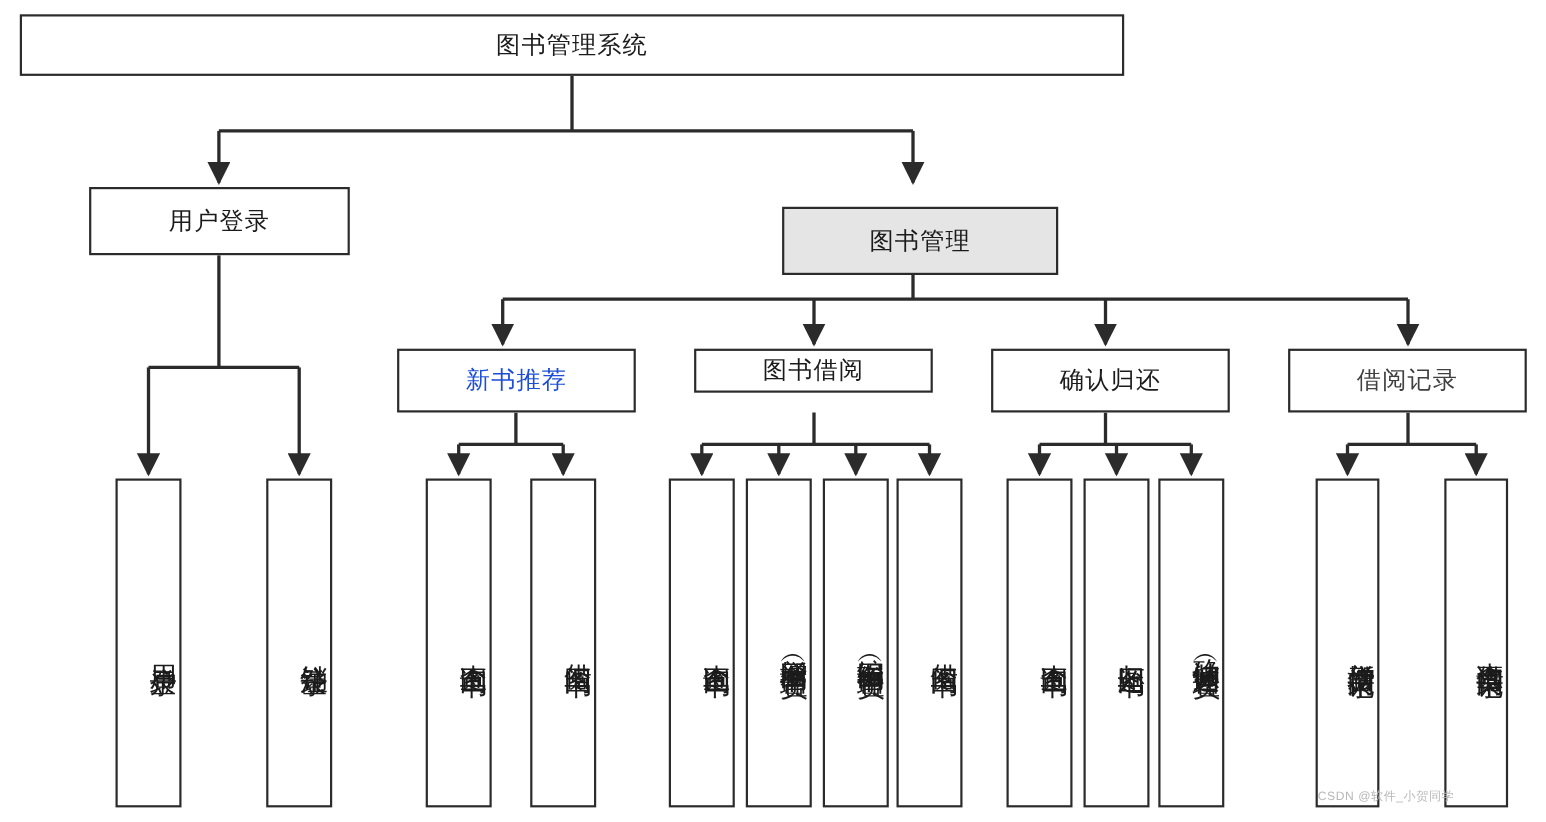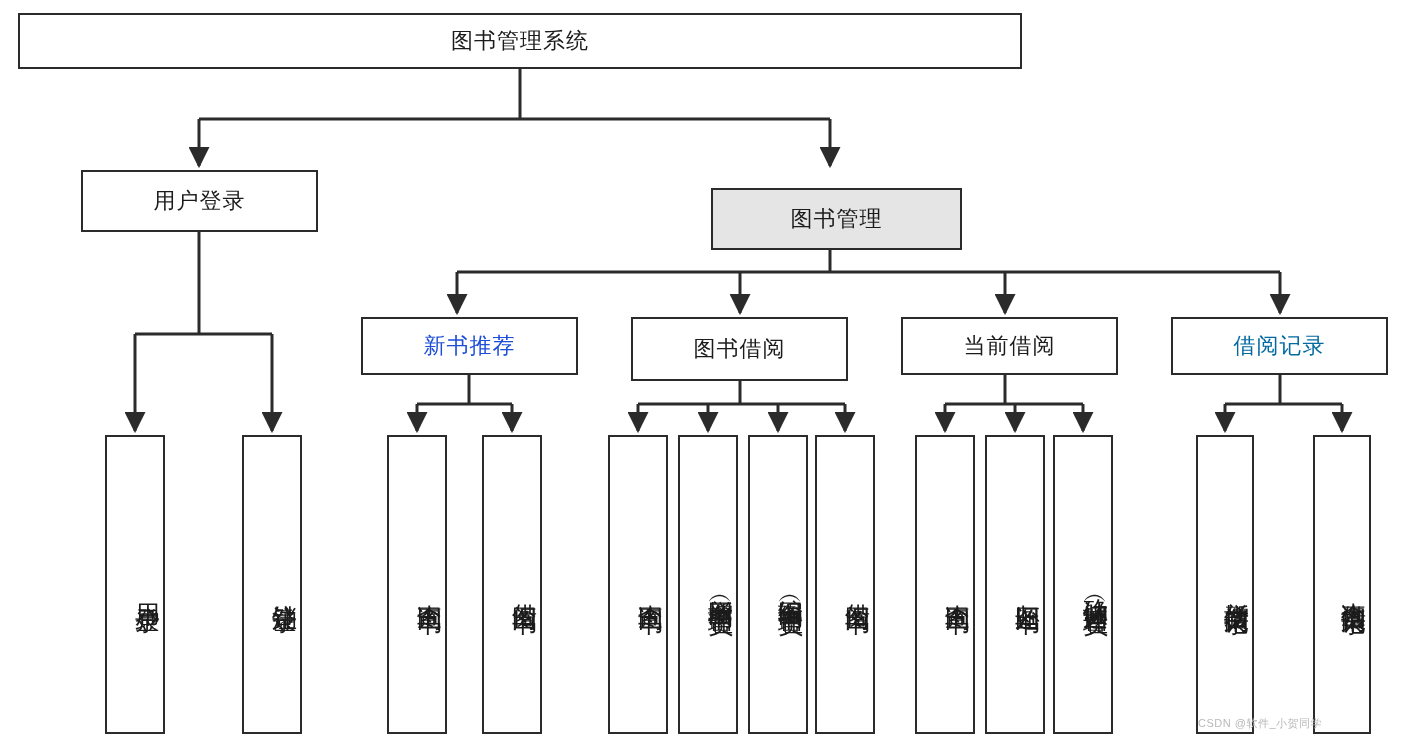"图书借阅" div.node { height: 64px -> 40px }
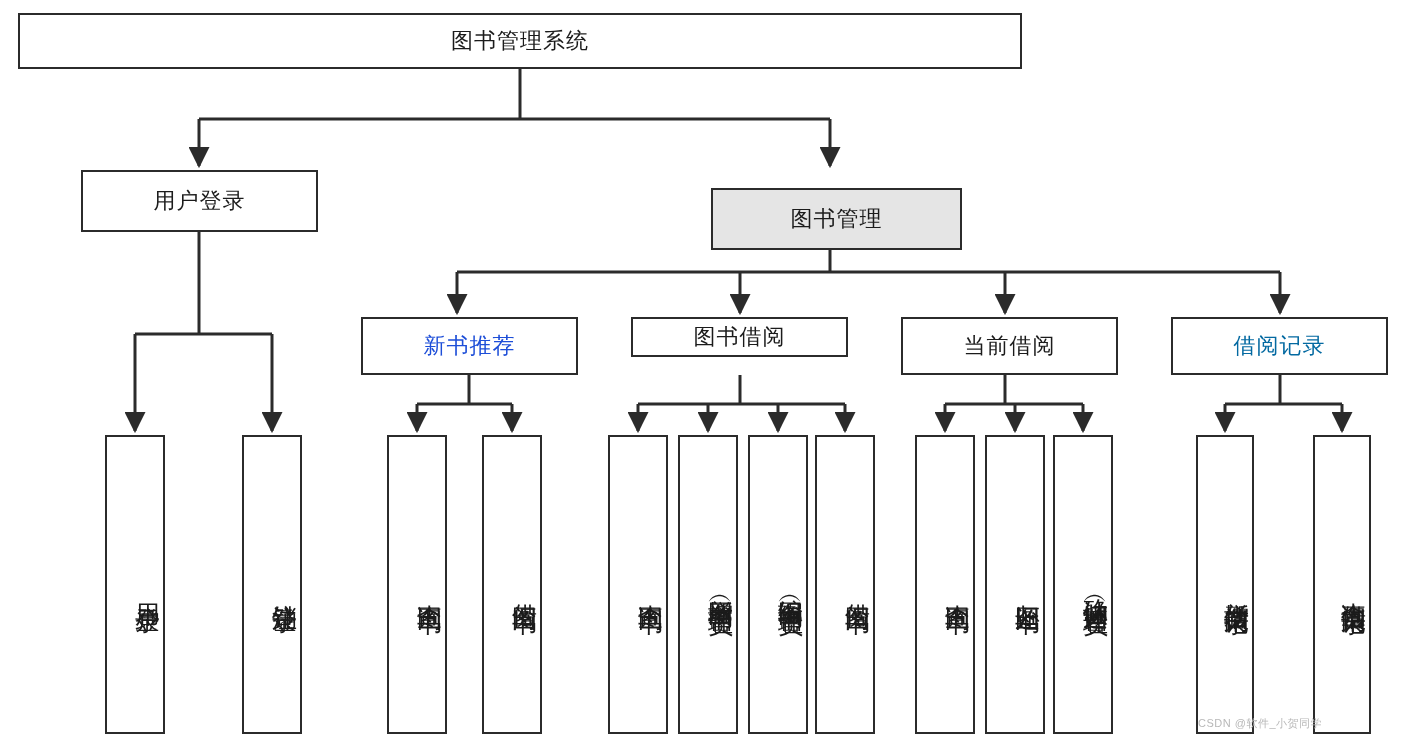"当前借阅" span { text: 当前借阅 -> 确认归还 }
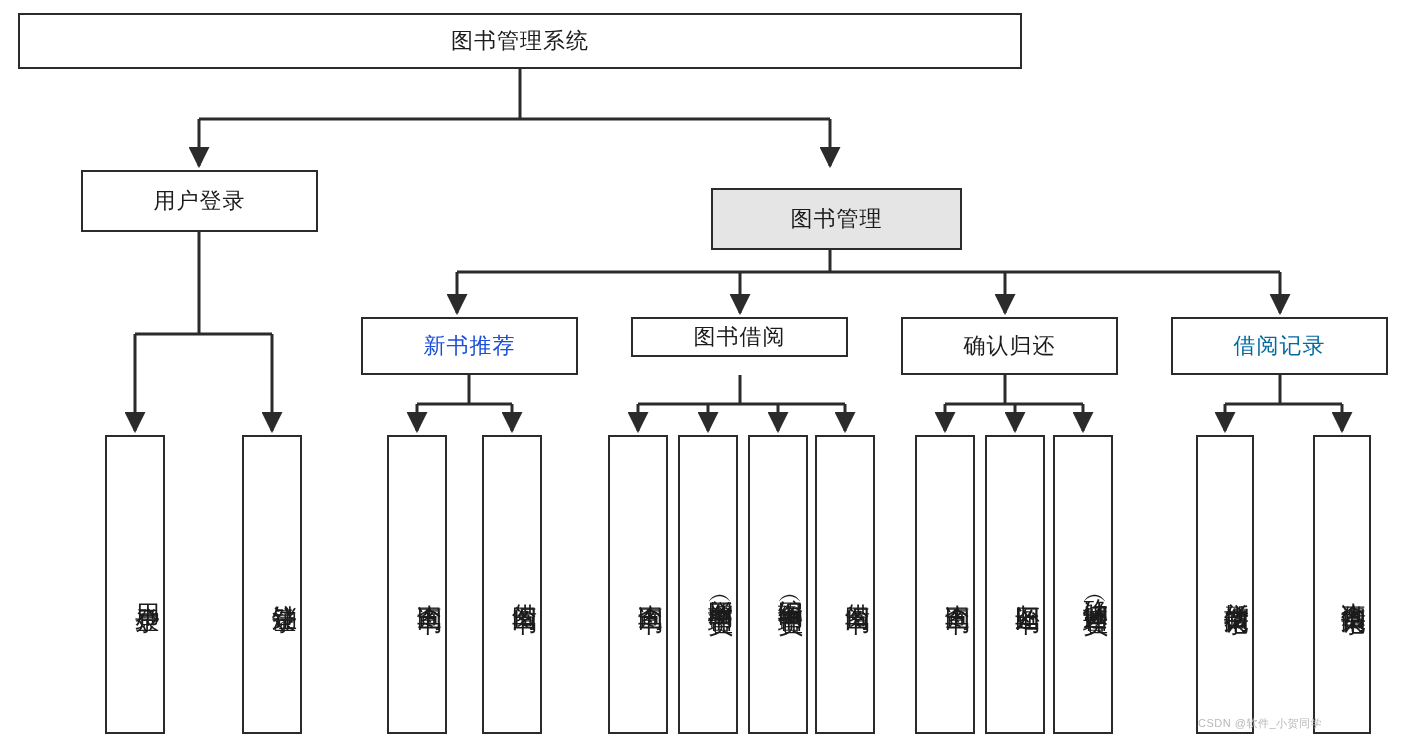"借阅记录" div.node { color: #0369a1 -> #404040 }
